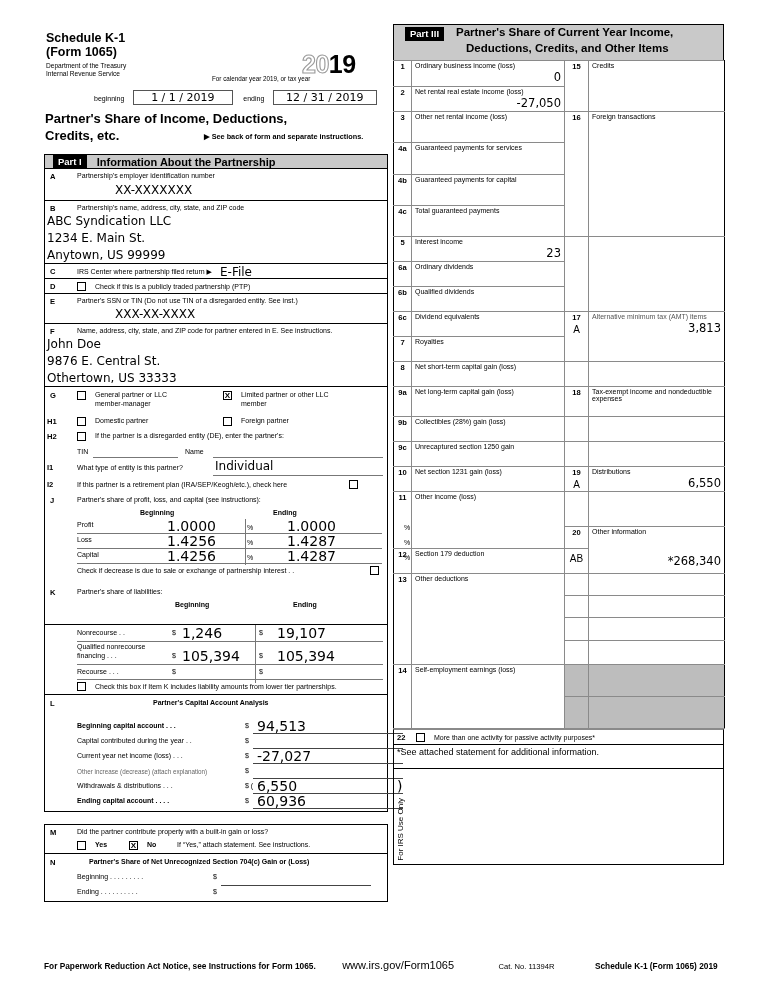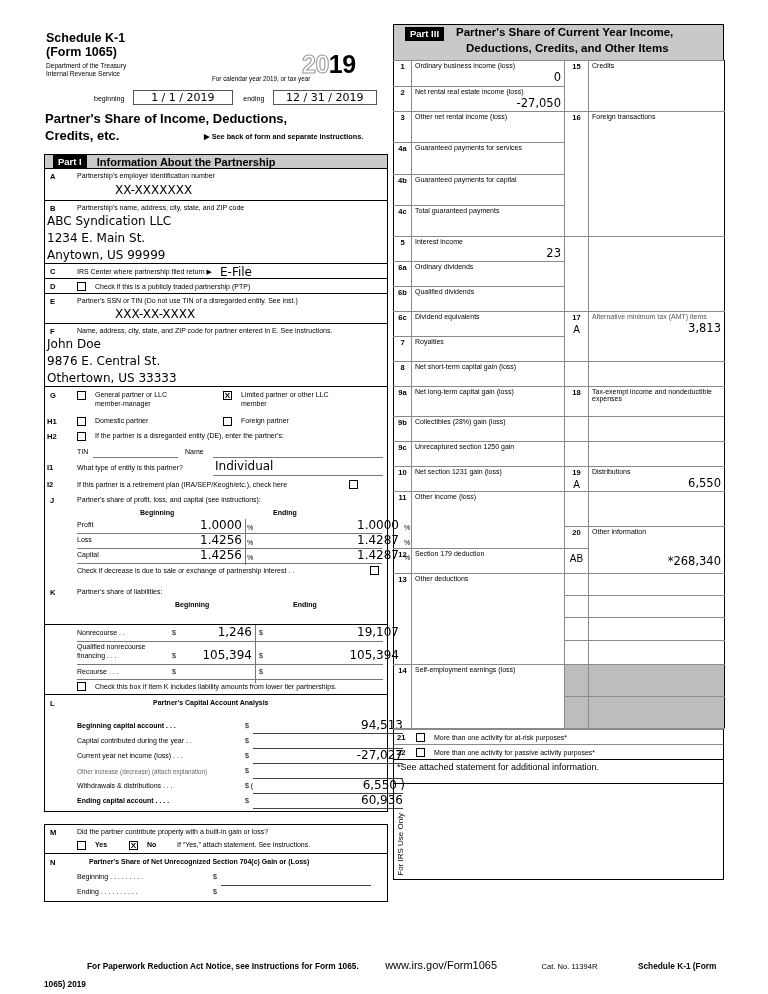"1.0000" .num { font-size: 12px -> 14px; text-align: right -> left }
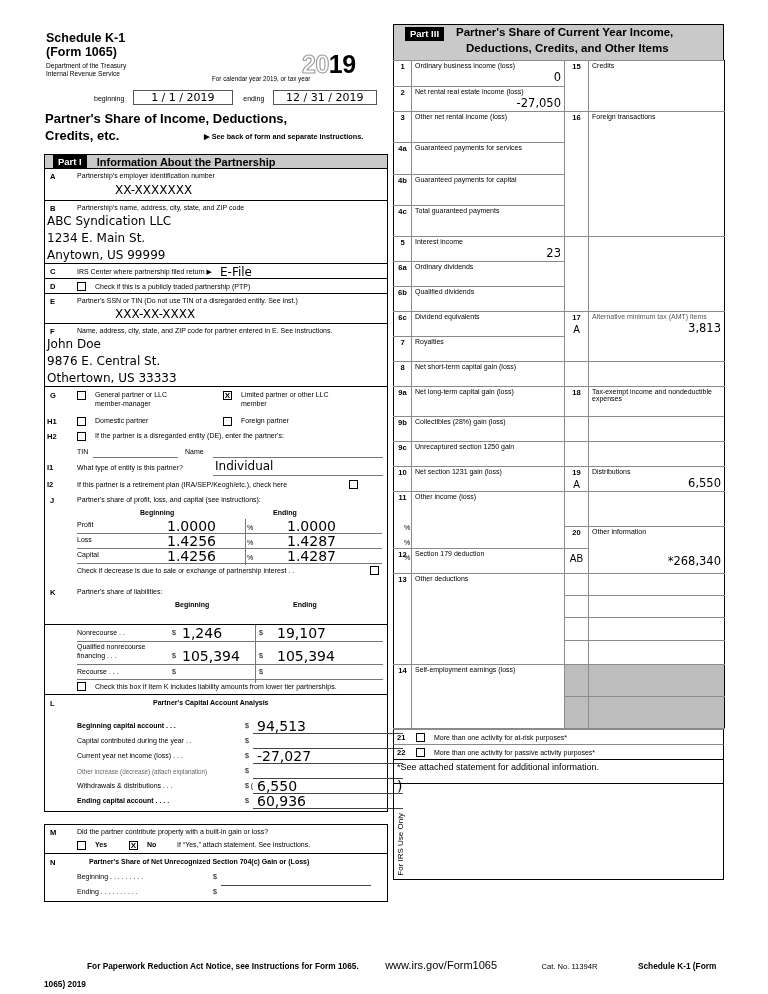"21" div { html: <div> <span>21</span> <span></span> <span>More than one activity for at-risk purposes*</span> </div> -> none }
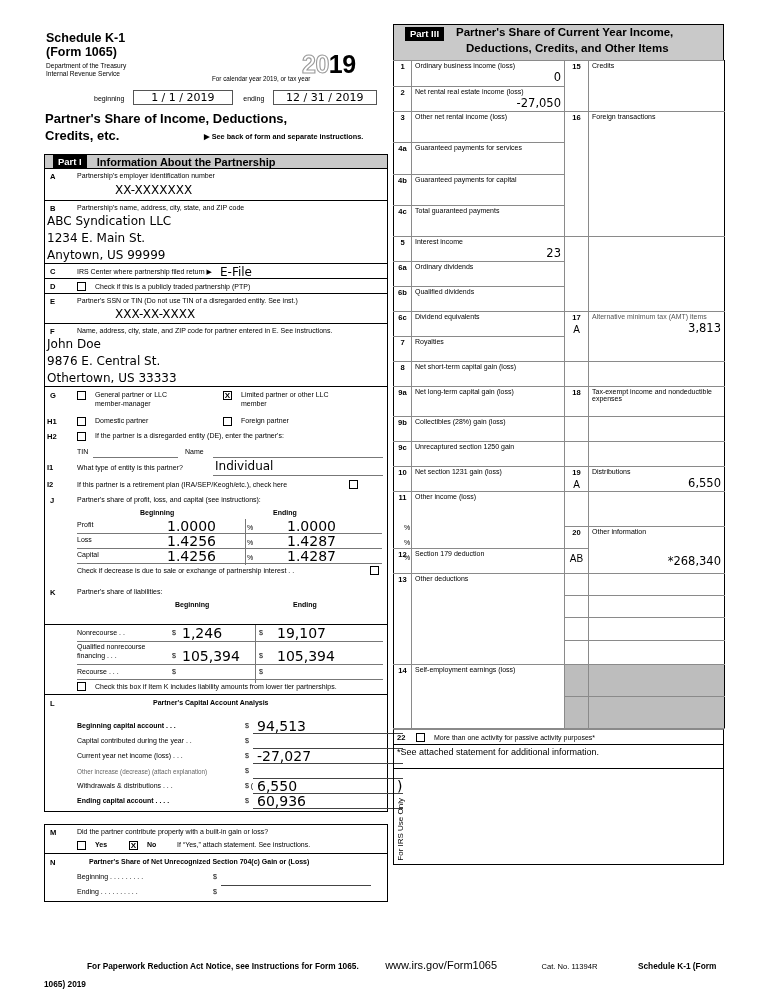"For Paperwork Reduction Act Notice," span.b { margin-left: 43px -> none }
